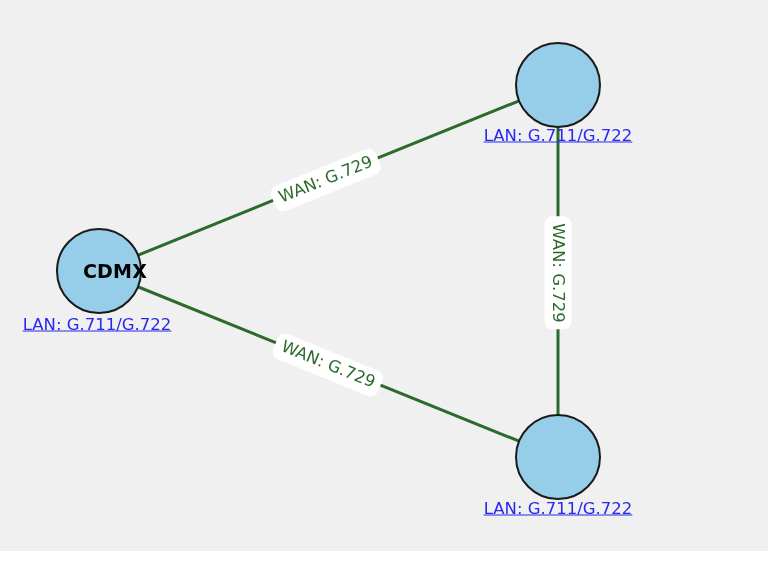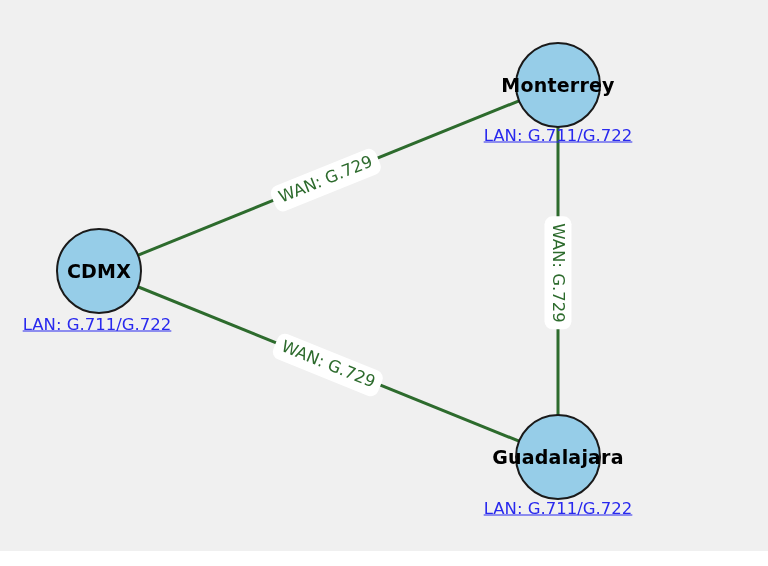"Monterrey" div.node-label { html: <div>Monterrey</div> -> none }
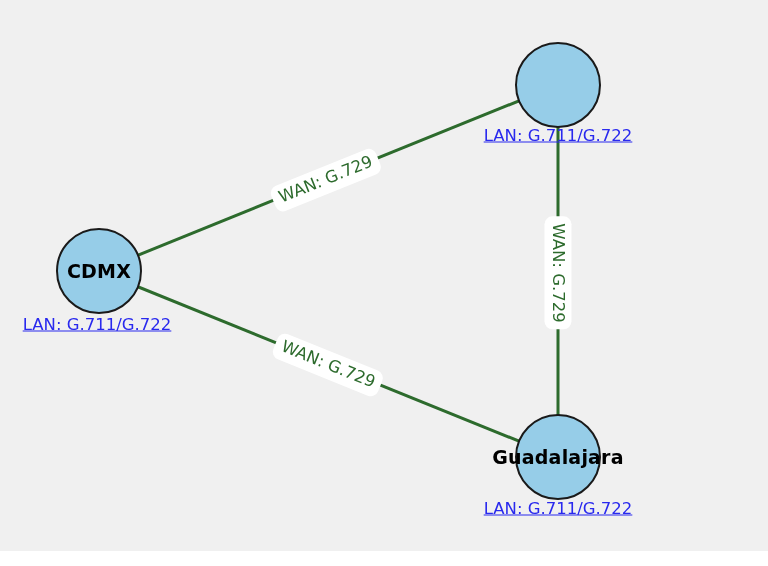"CDMX" .node-label.cdmx { left: 99px -> 115px }
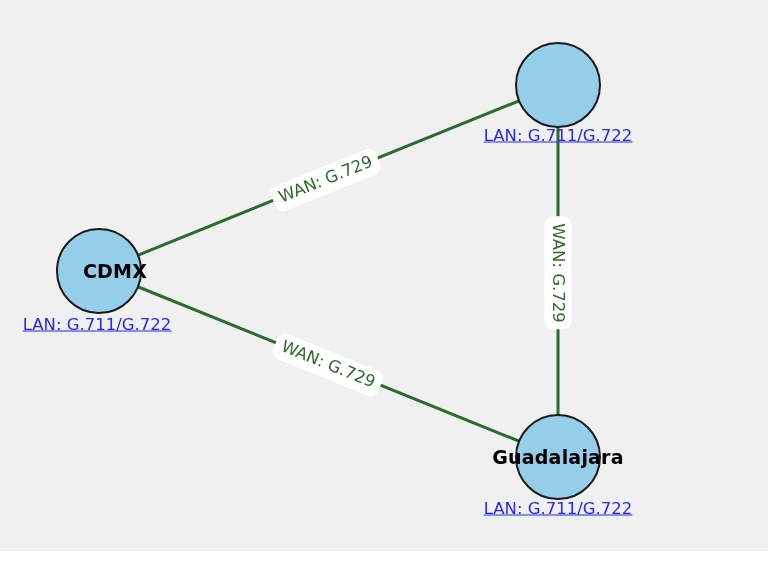"Guadalajara" div.node-label { html: <div>Guadalajara</div> -> none }
